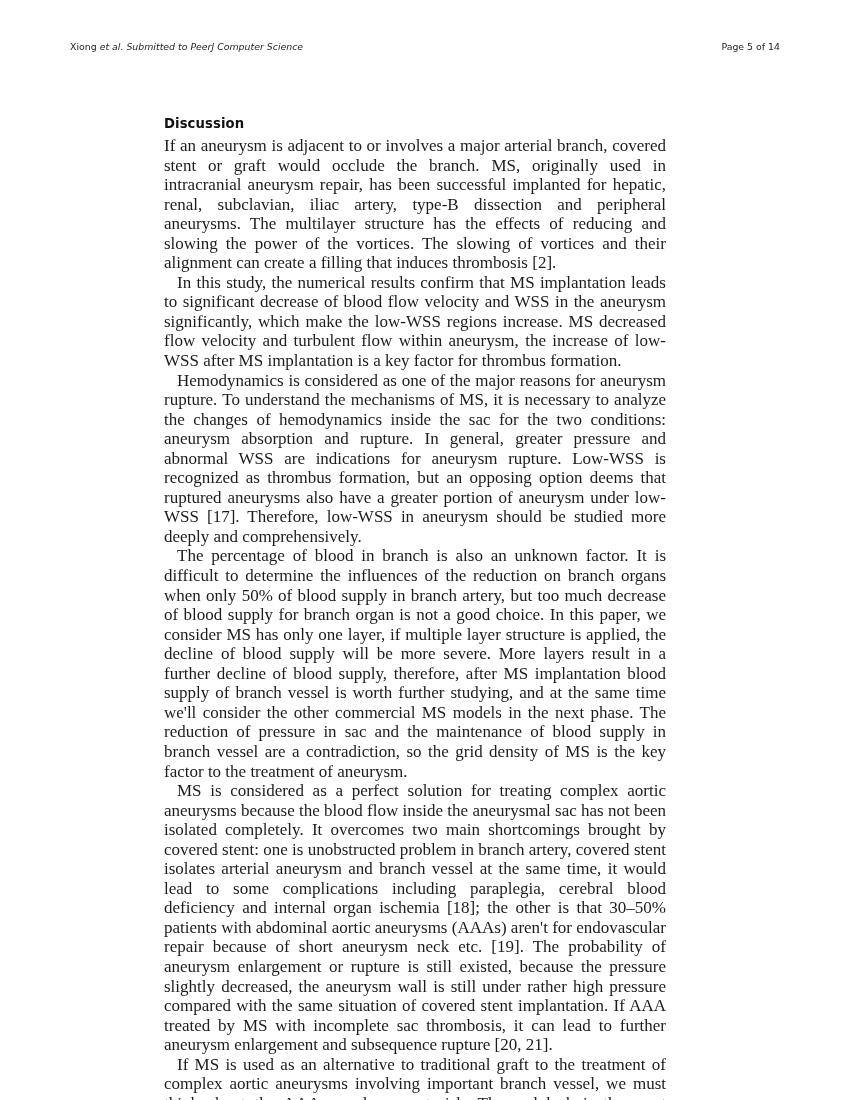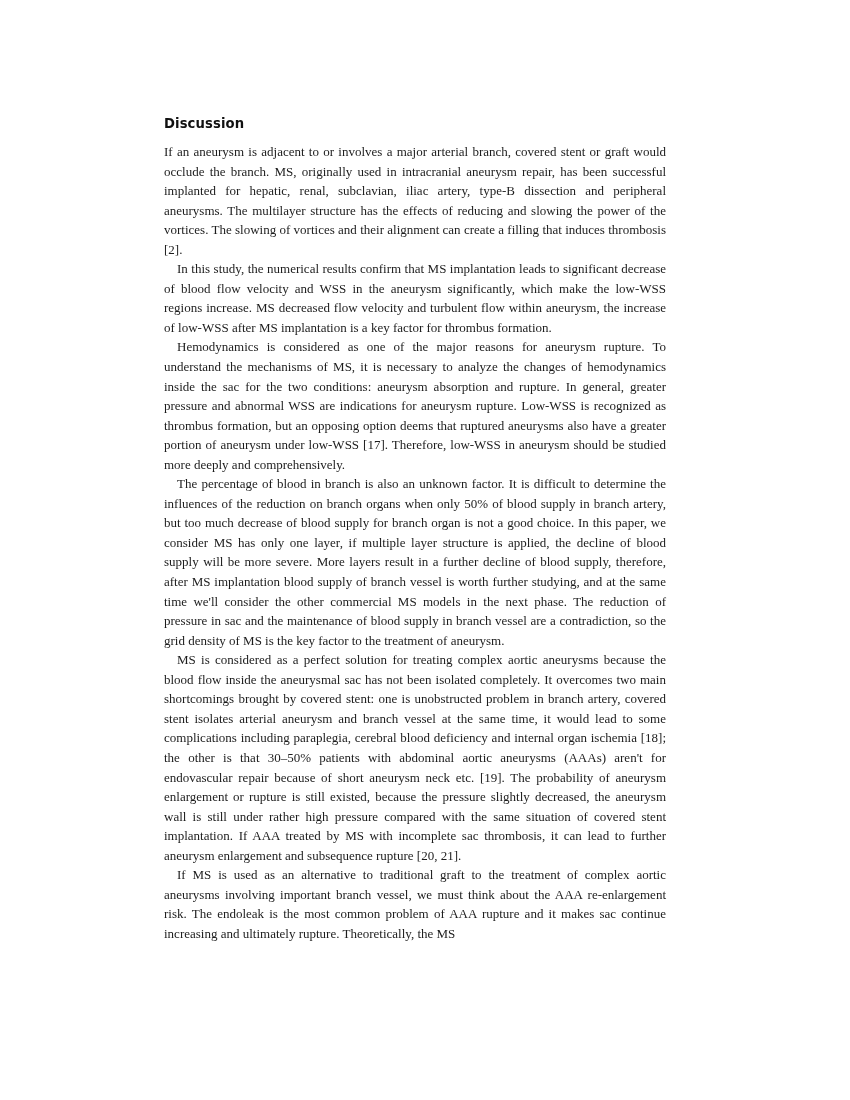"Xiong et al. Submitted to" div.running-header { html: none -> <div> <span><span>Xiong</span><span>et al. Submitted to PeerJ Computer Science</span></span> <span>Page 5 of 14</span> </div> }
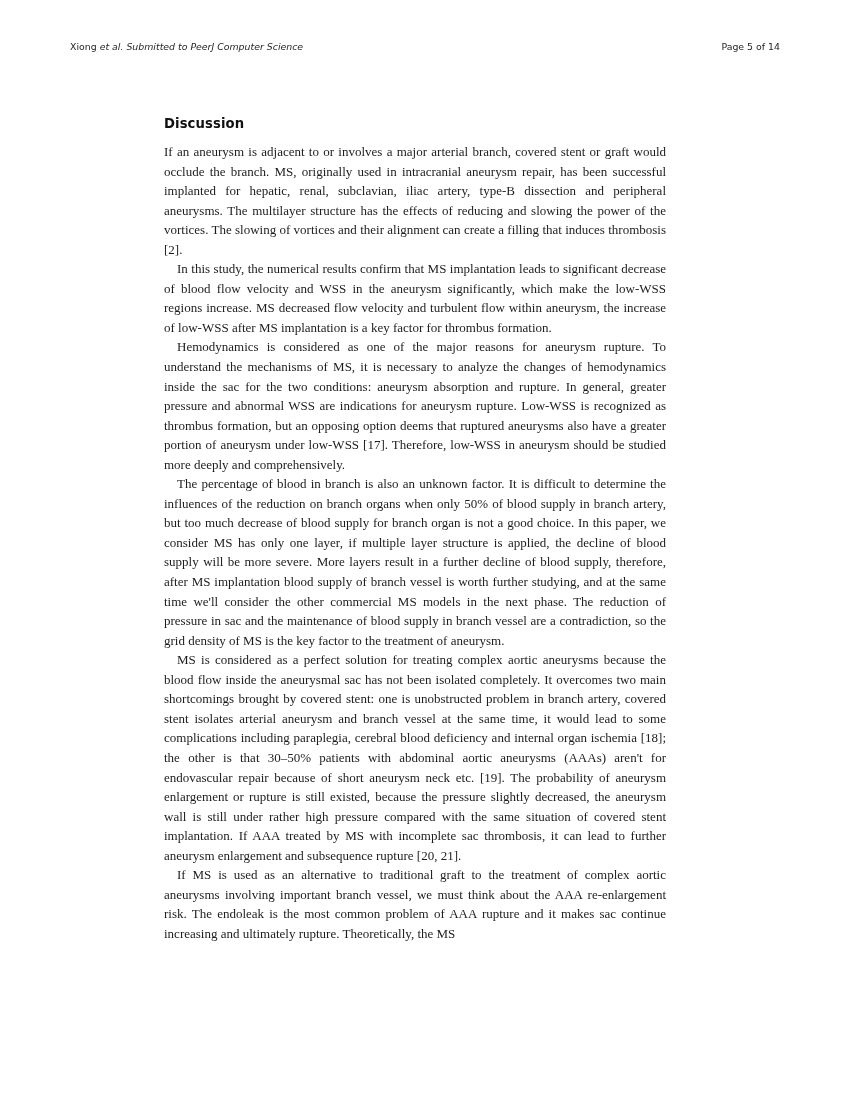"Discussion" .section-title { margin: 0 0 10px 0 -> 0 0 4px 0 }
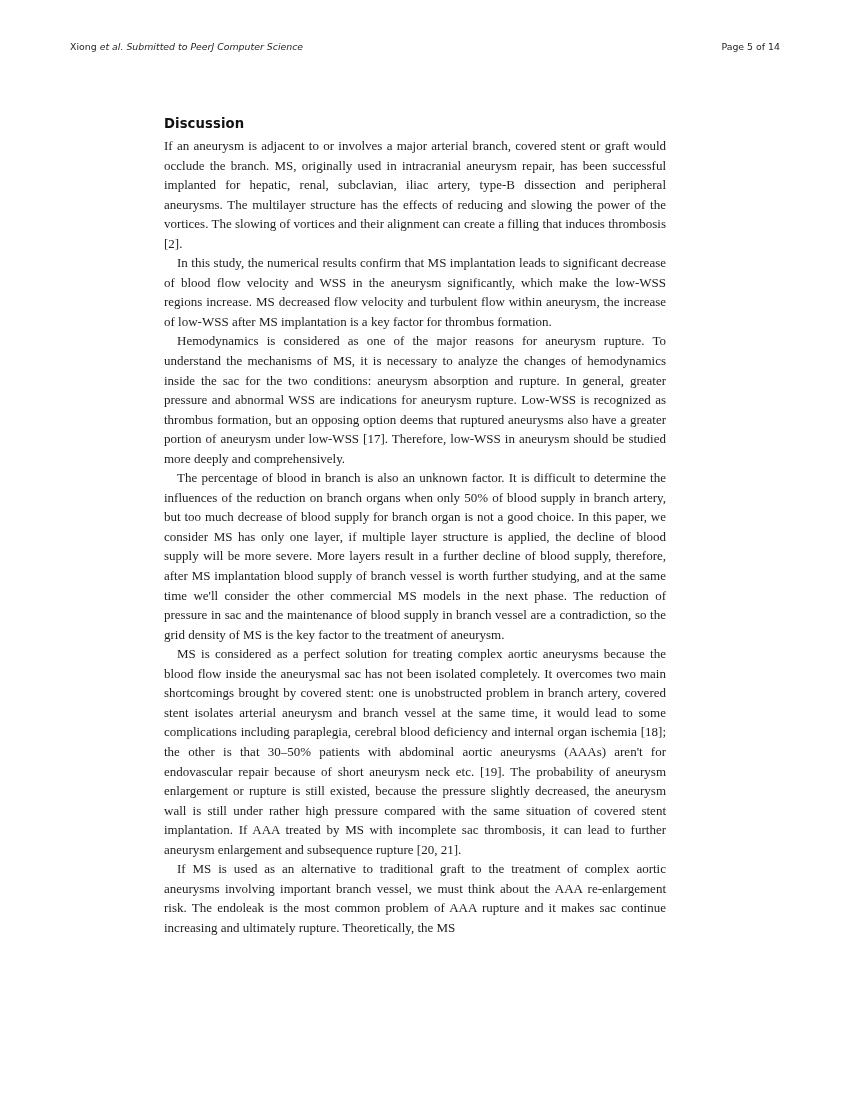"If an aneurysm is adjacent" p.body-par { font-size: 13px -> 17px }
